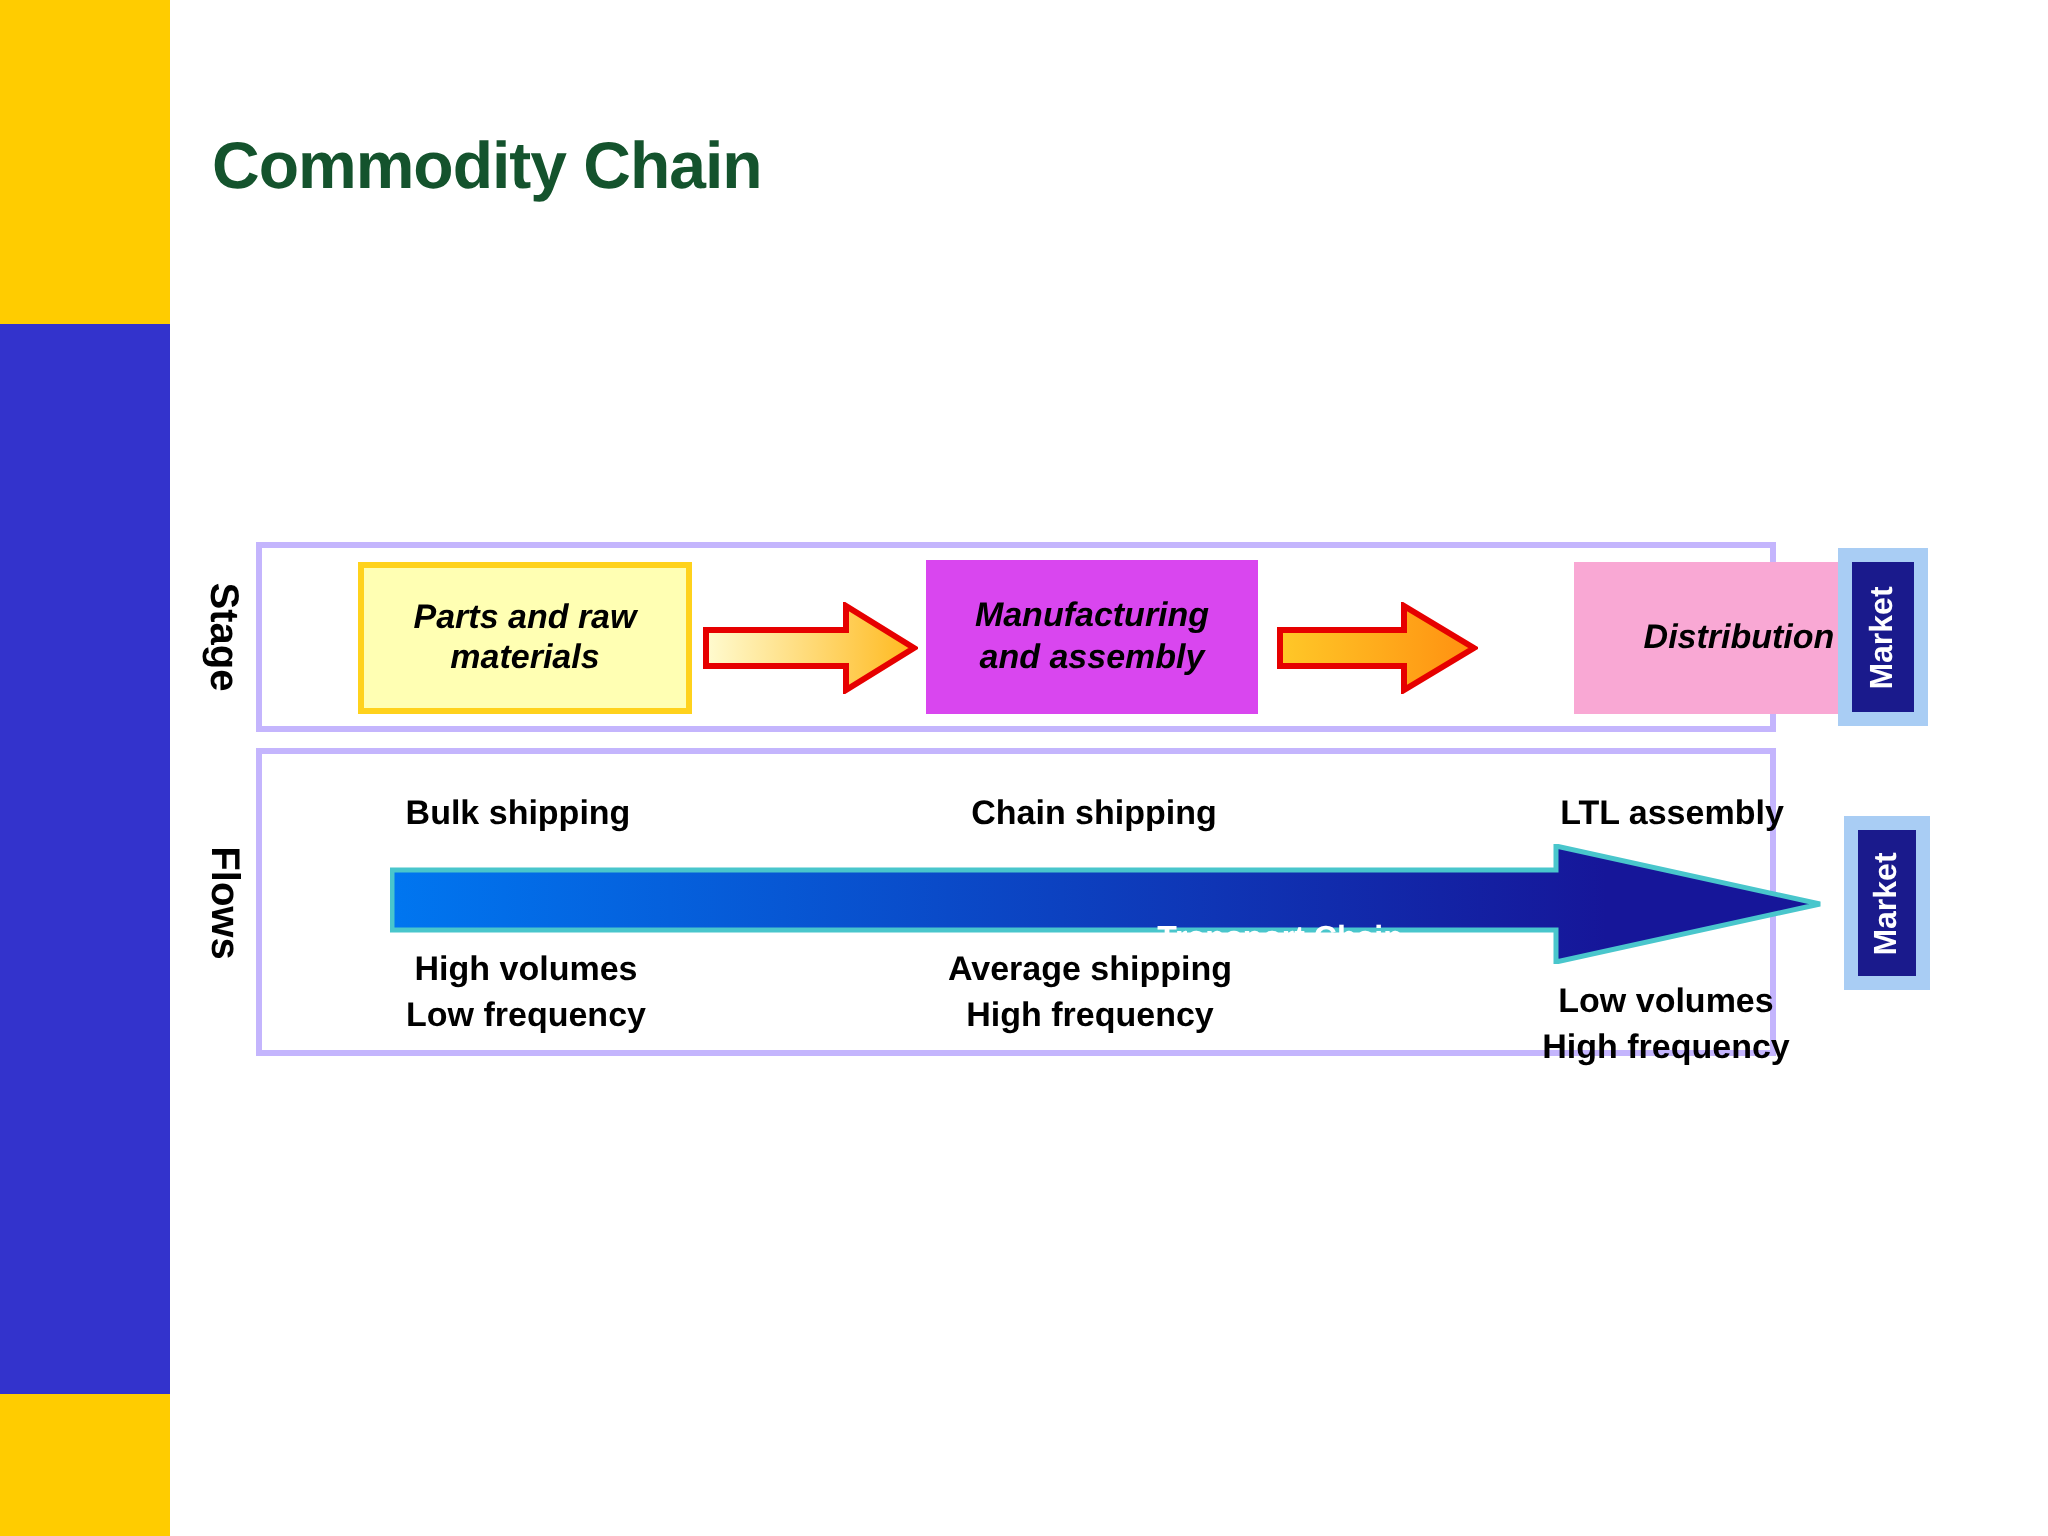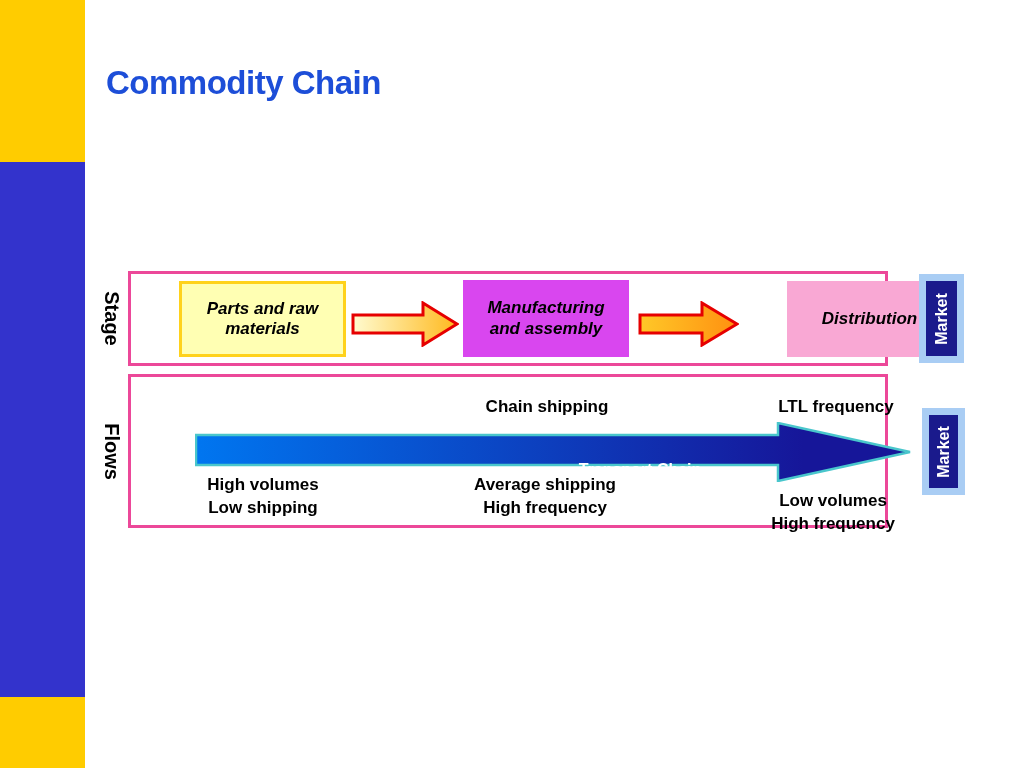"Commodity Chain" .page-title { color: #1d4ed8 -> #14532d }
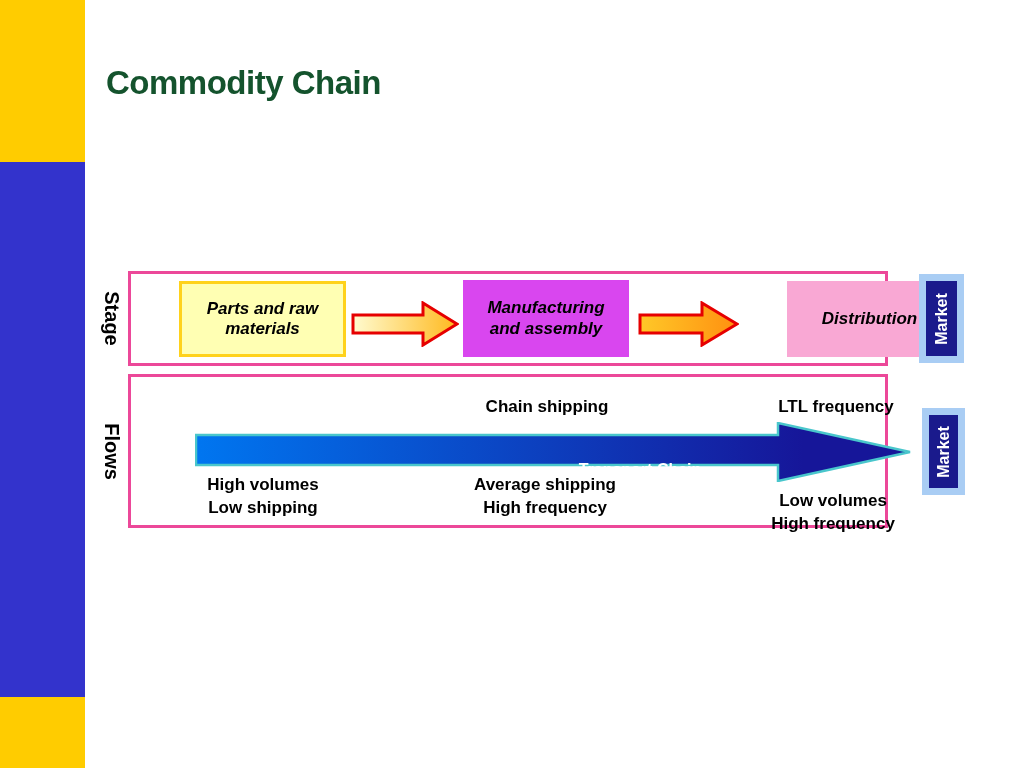"Parts and raw" .frame { border: 3px solid #ec4899 -> 3px solid #c4b5fd }
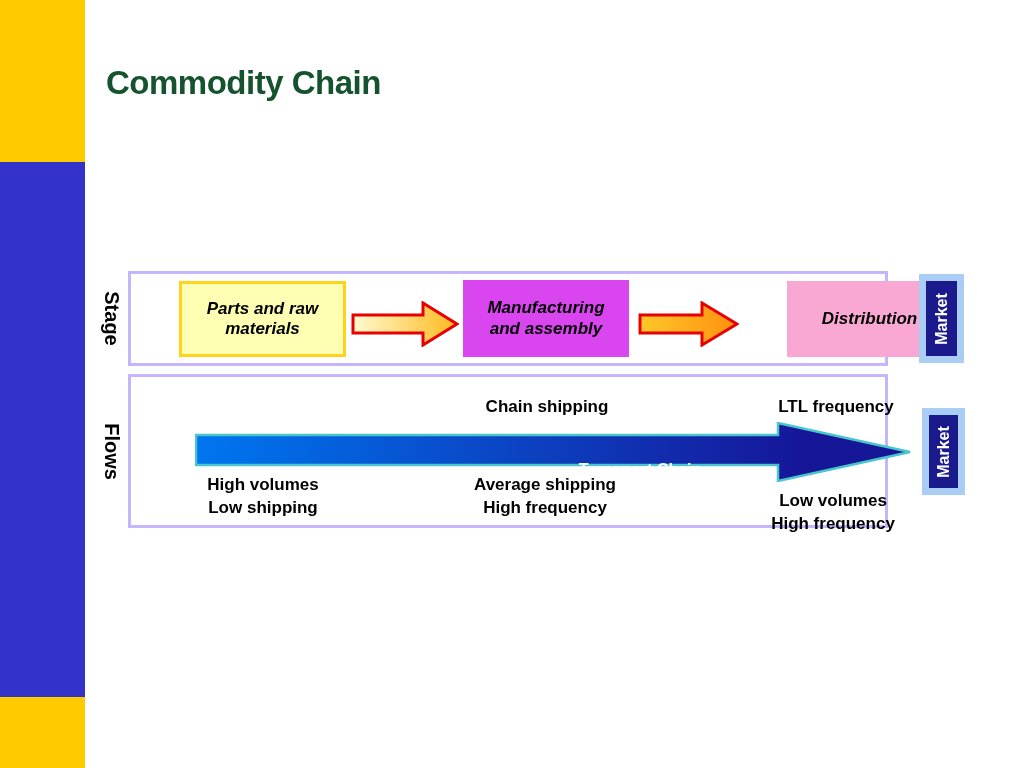"Bulk shipping" div.ship-label { html: none -> <div>Bulk shipping</div> }
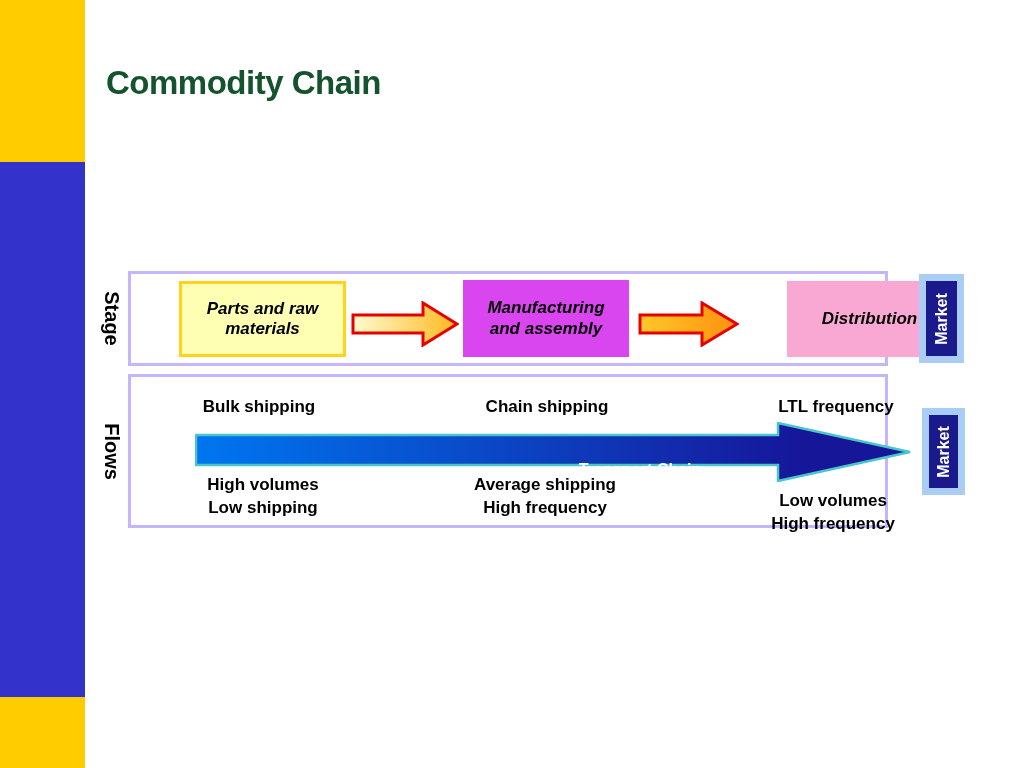"LTL frequency" div.ship-label { text: frequency -> assembly }
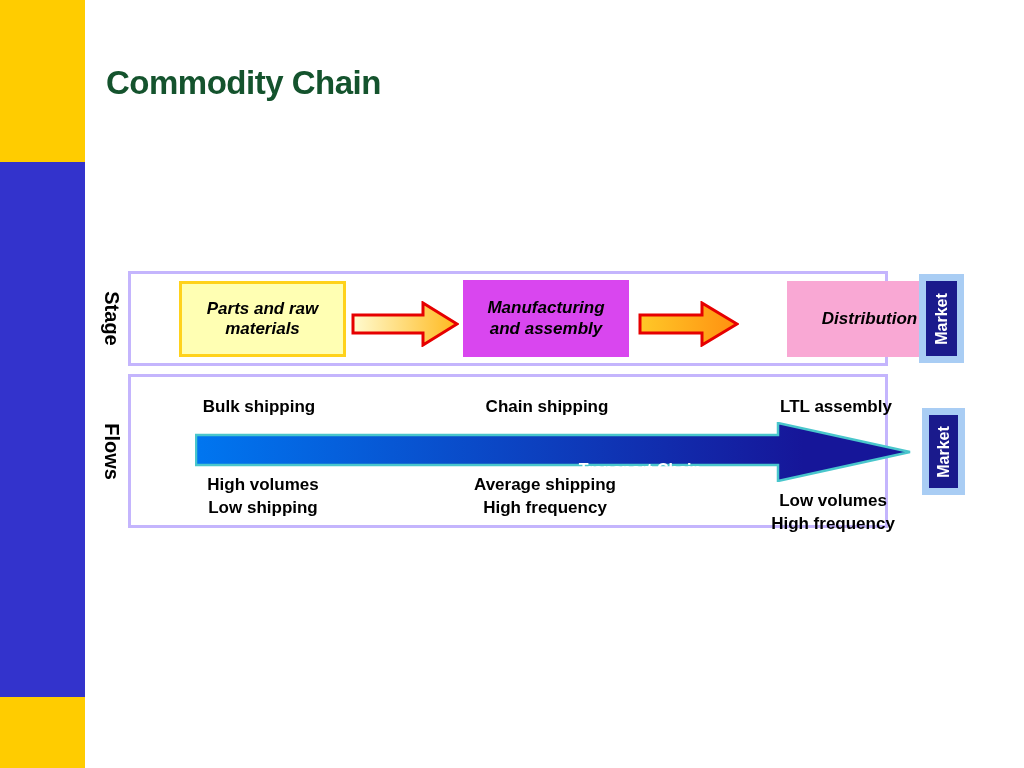"High volumes" div.note { text: shipping -> frequency }
